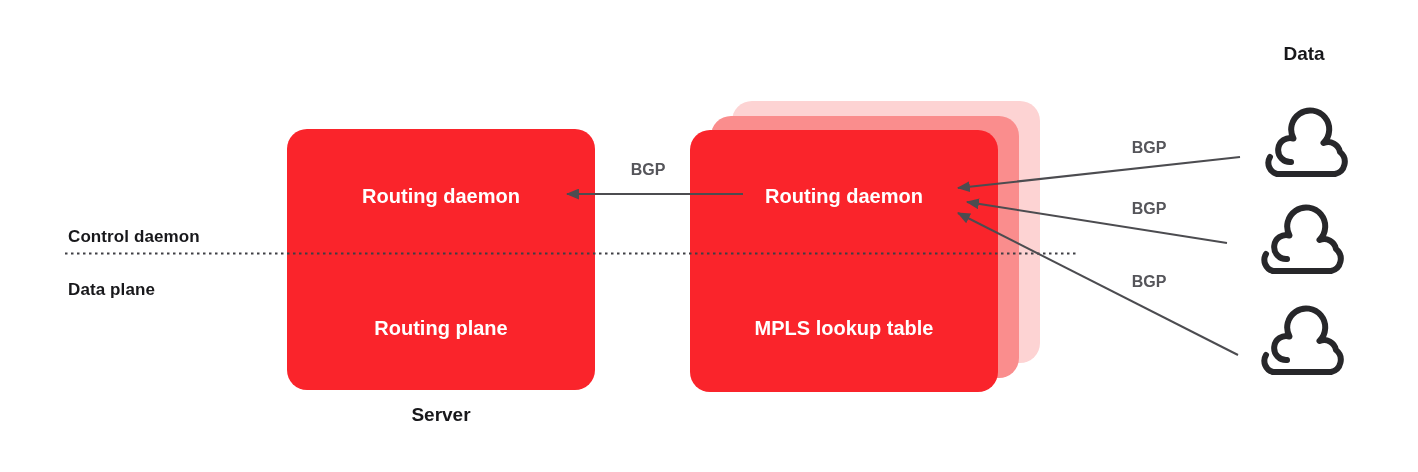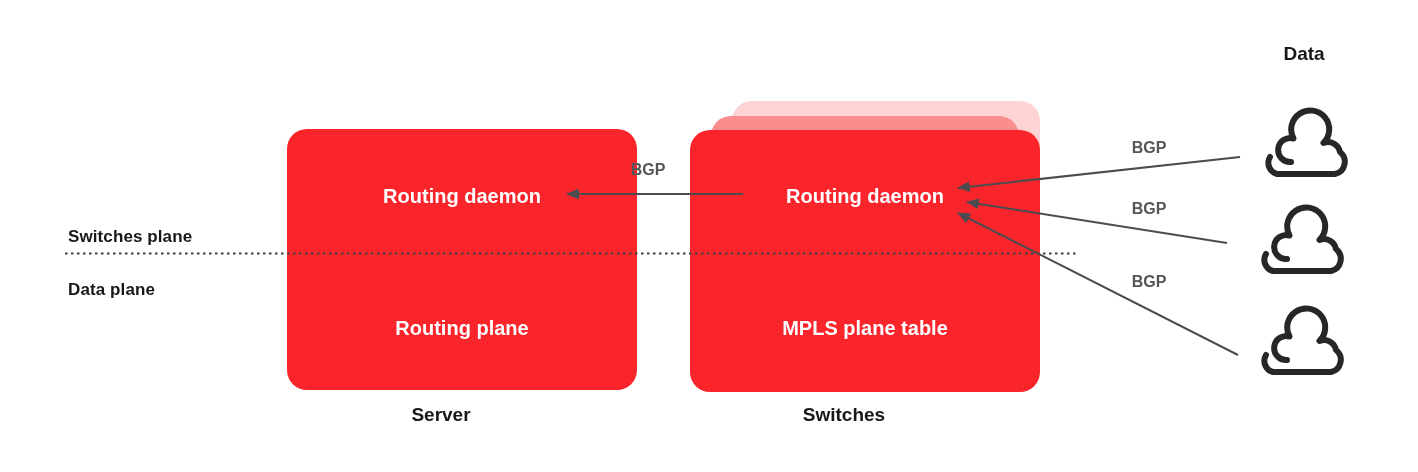"Routing daemon" .red-box { width: 350px -> 308px }
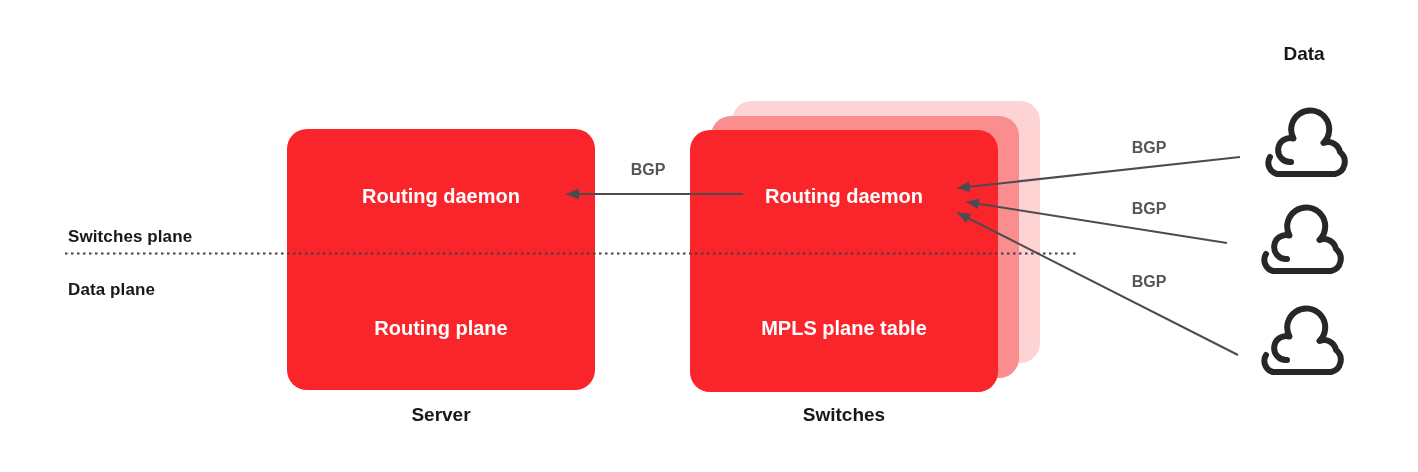"Switches plane" div.abs { text: Switches plane -> Control daemon }
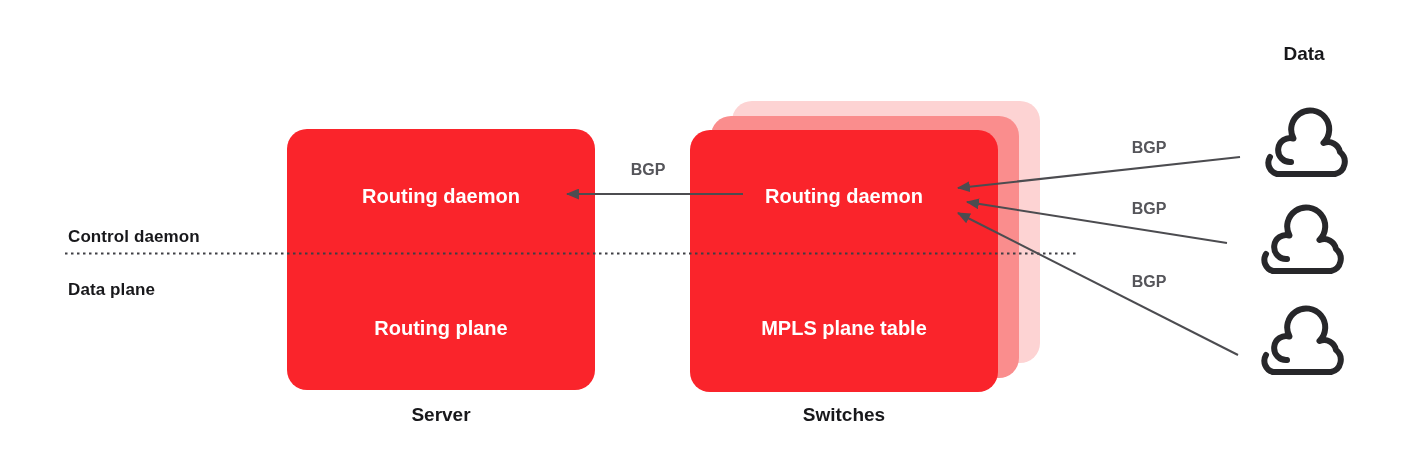"MPLS plane table" div.box-text { text: plane -> lookup }
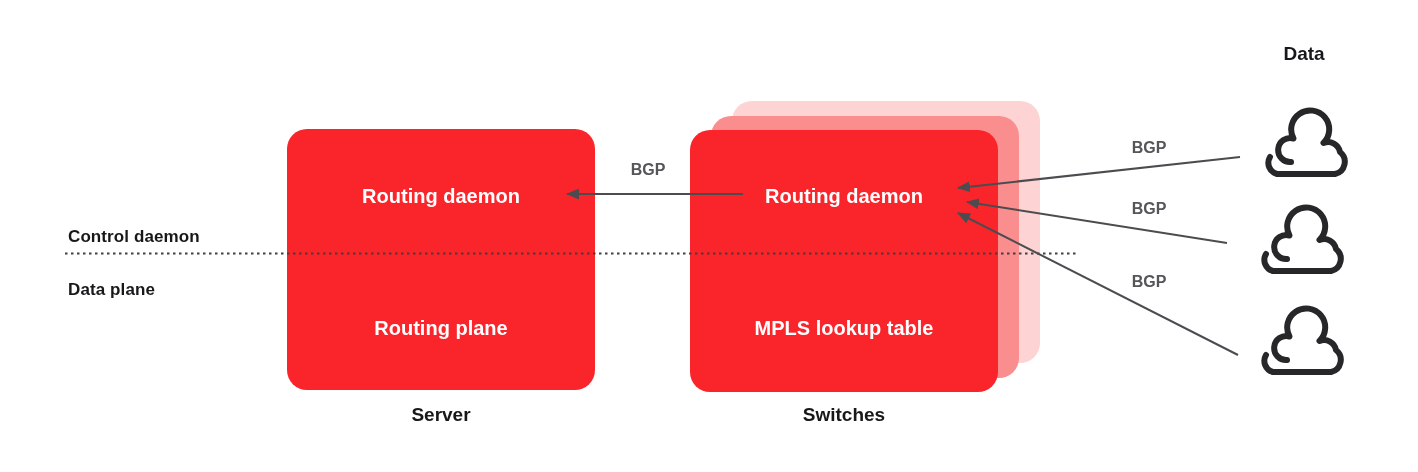"Switches" div.caption { html: <div>Switches</div> -> none }
